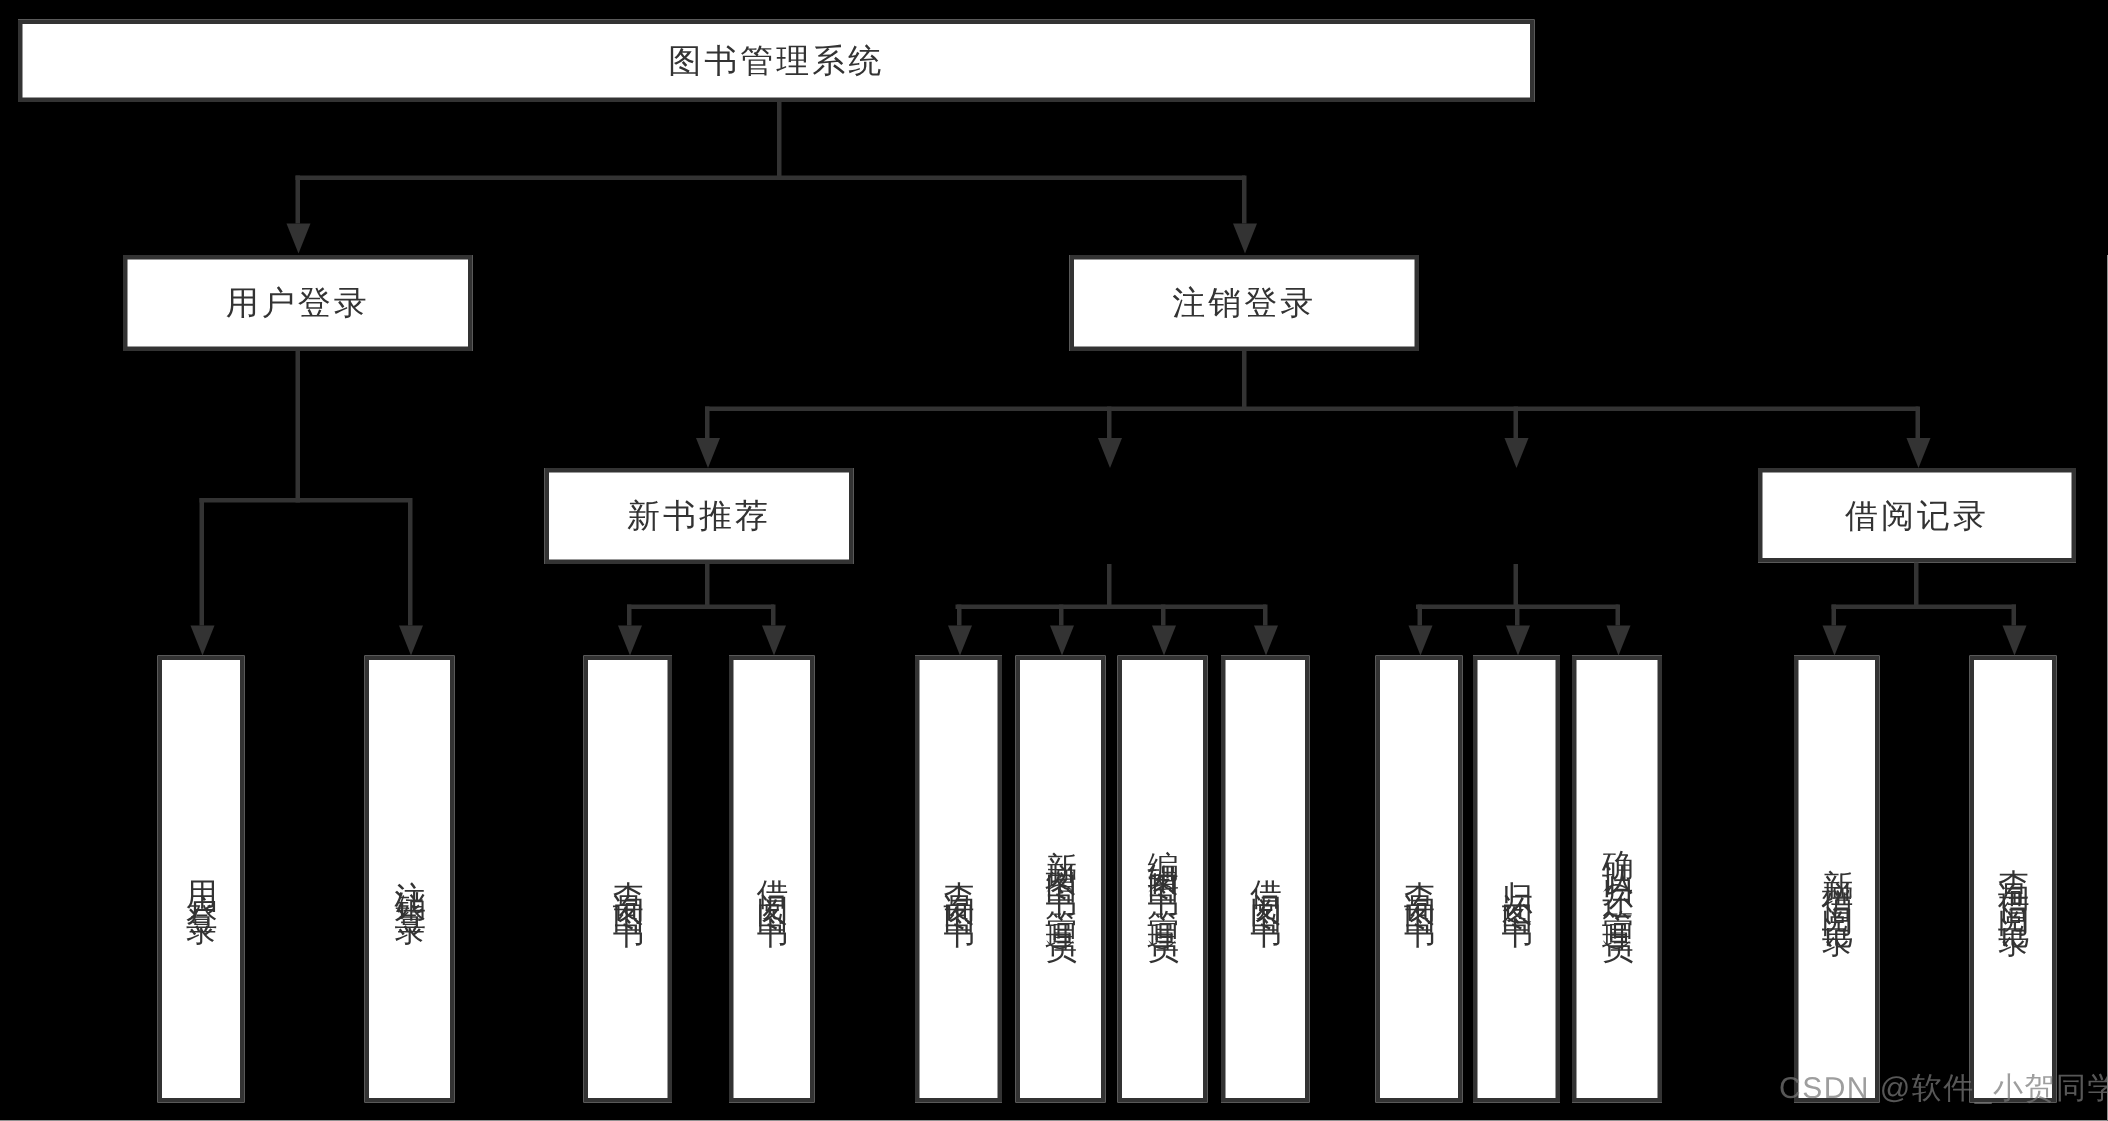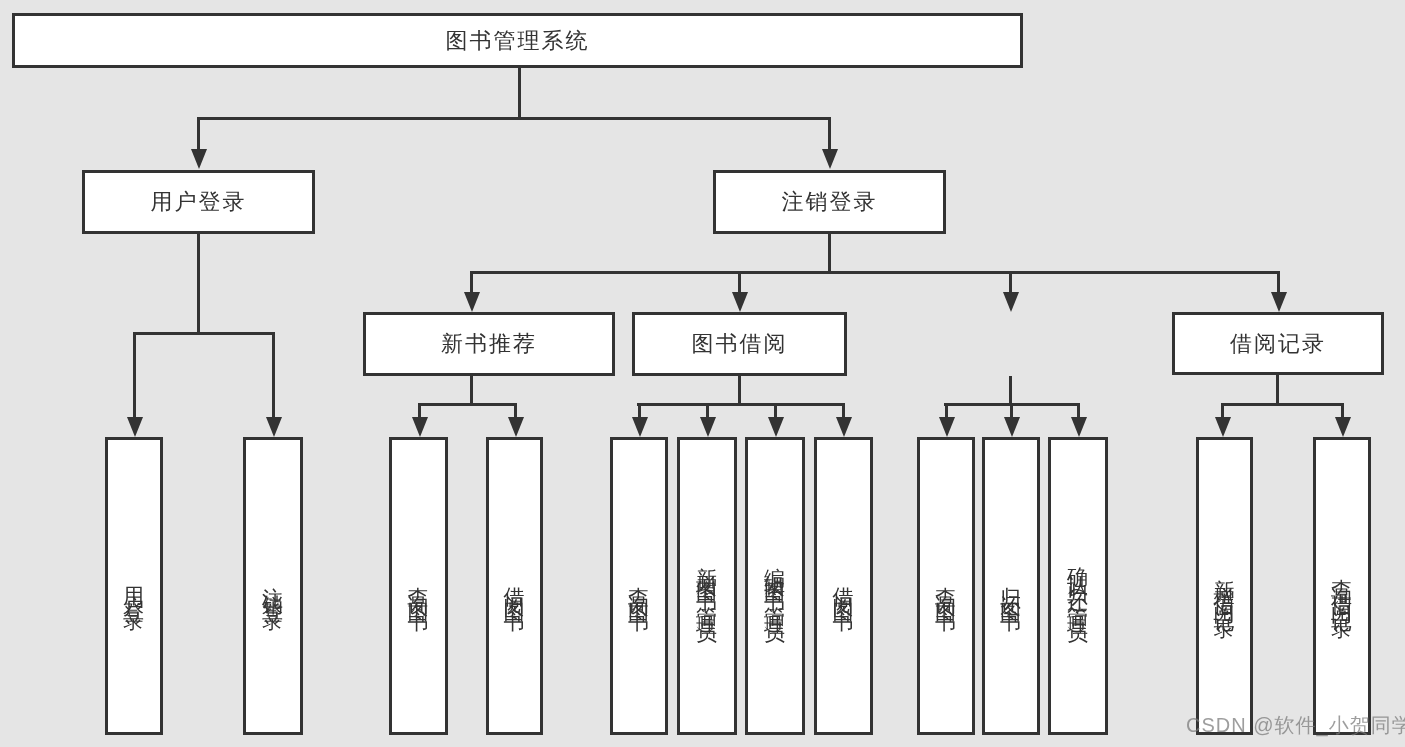"图书管理系统" .canvas { background: #e5e5e5 -> #000000 }
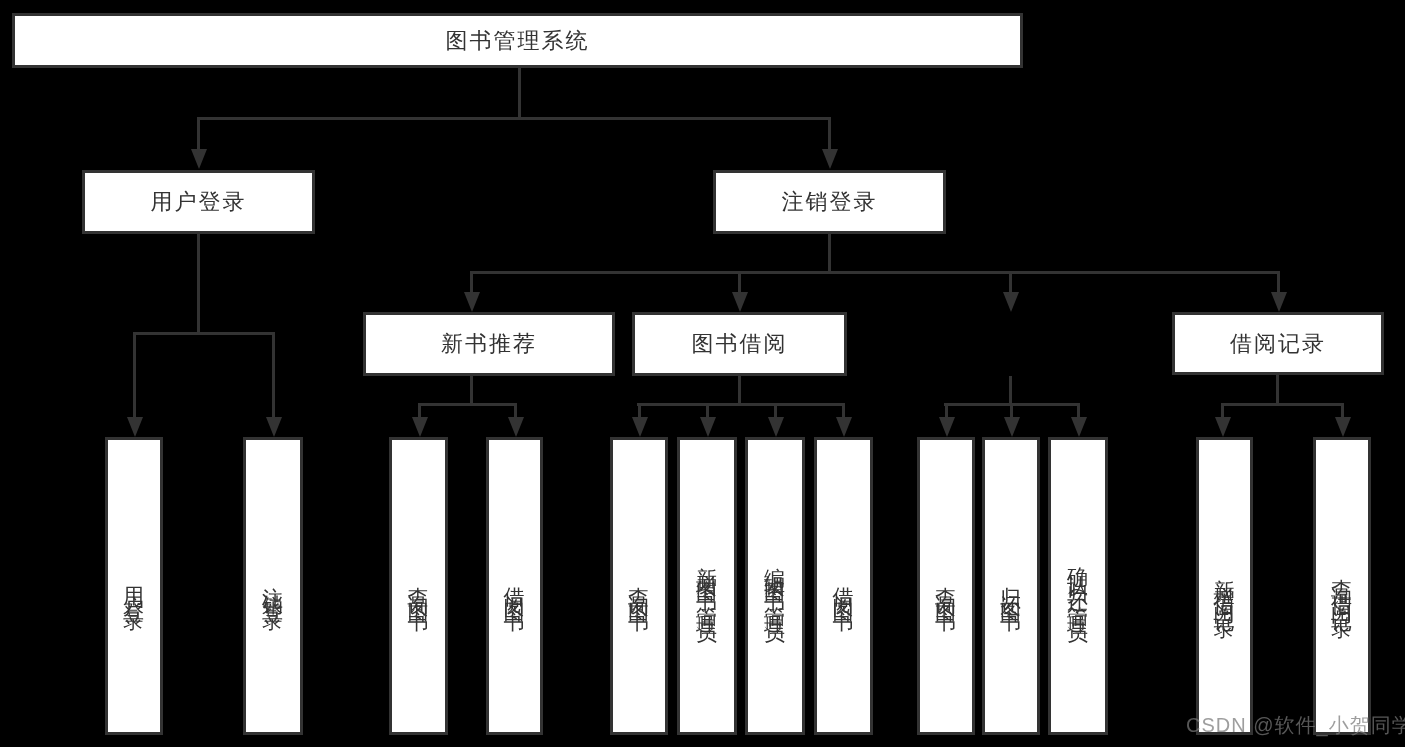"新书推荐" div.hbox { width: 252px -> 206px }
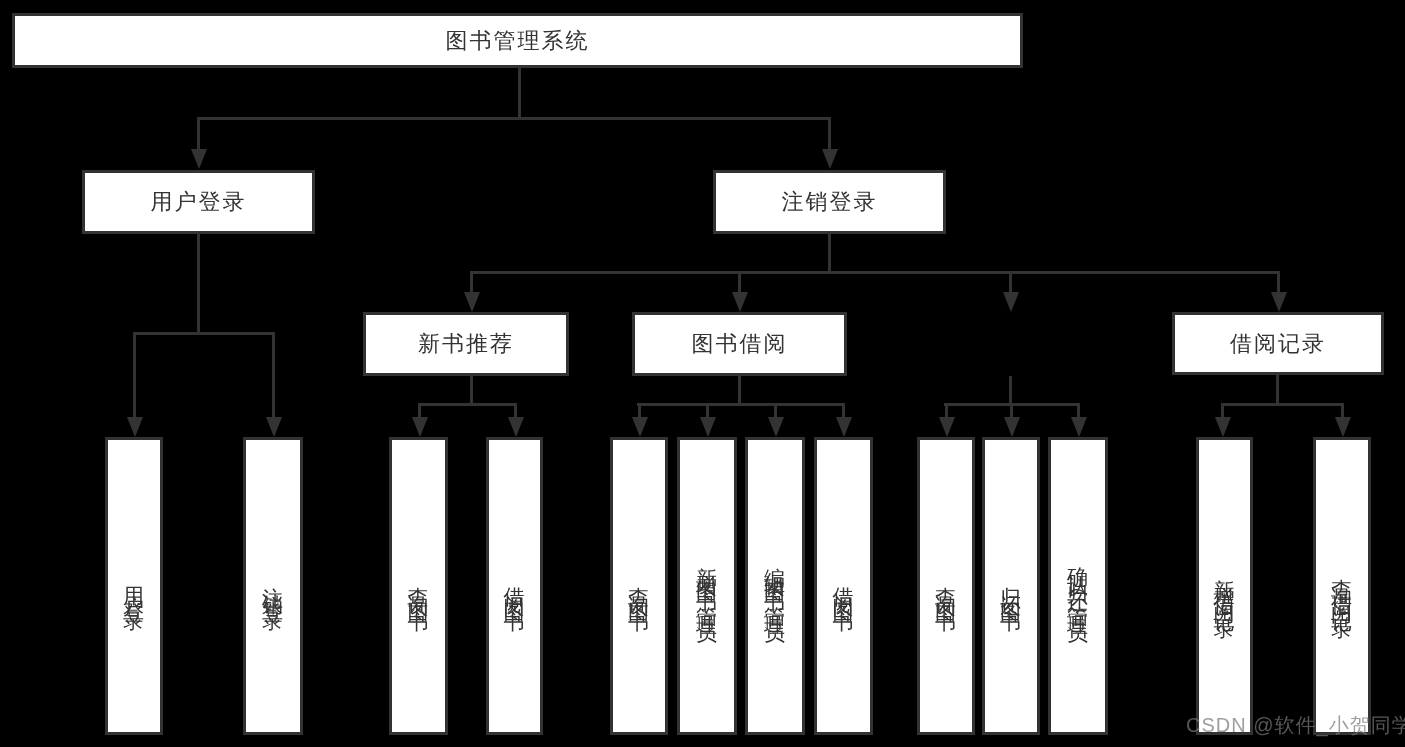"图书借阅" div.hbox { html: <div>图书借阅</div> -> none }
